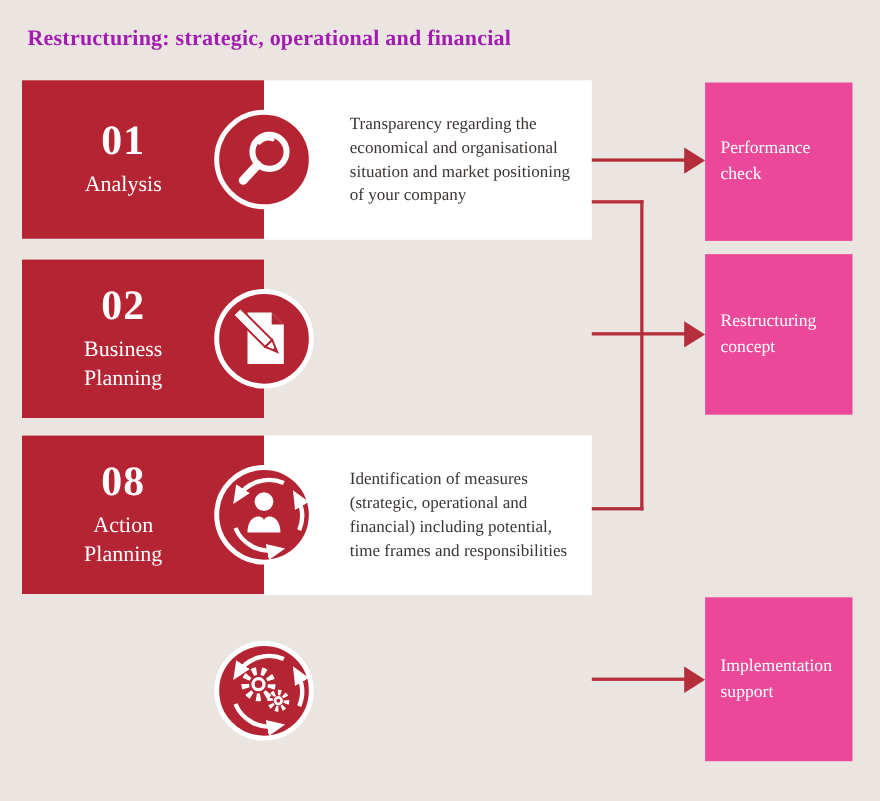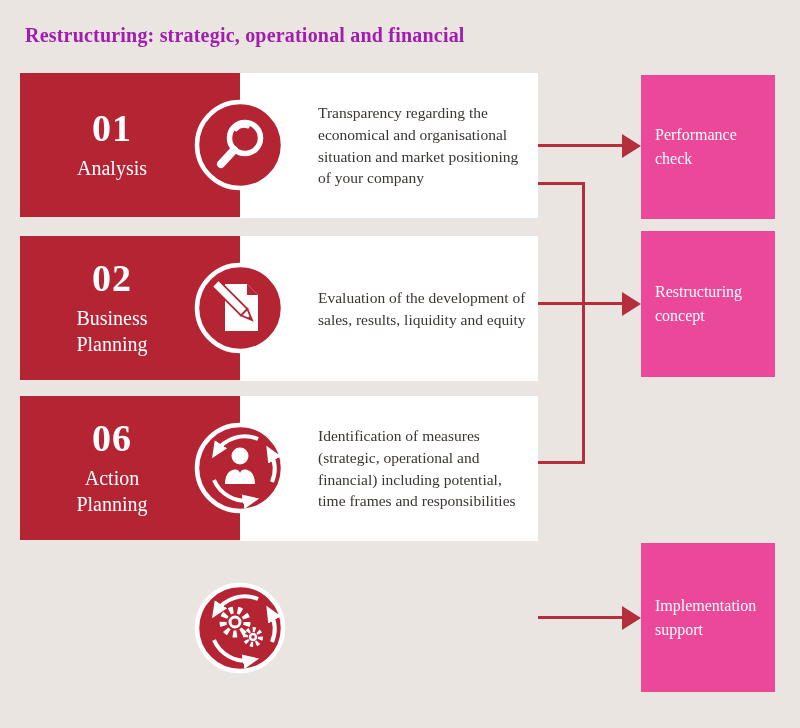"Evaluation of the development of" div.whiteblock { html: <div> <div>Evaluation of the development of sales, results, liquidity and equity</div> </div> -> none }
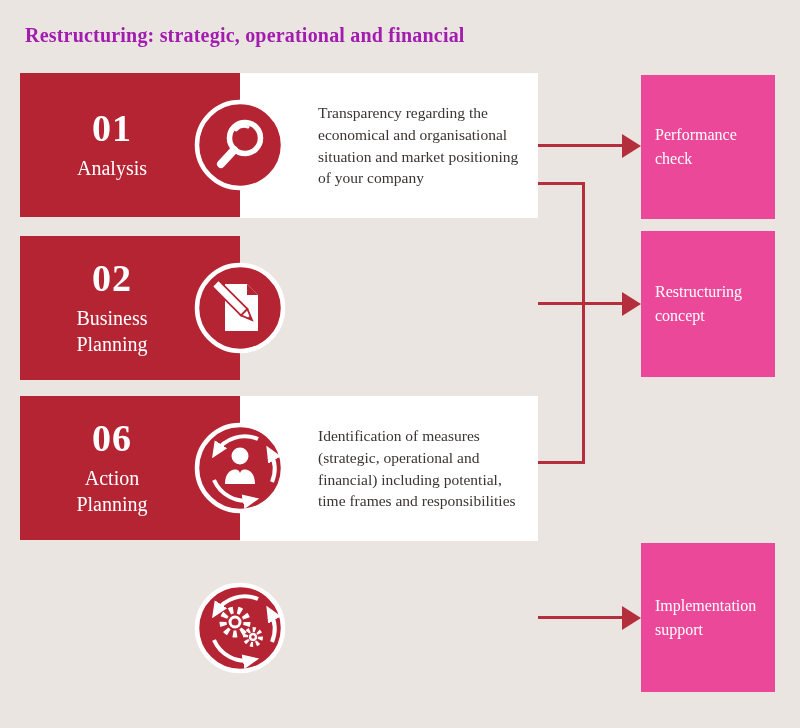"06" div.stepnum { text: 06 -> 08 }
